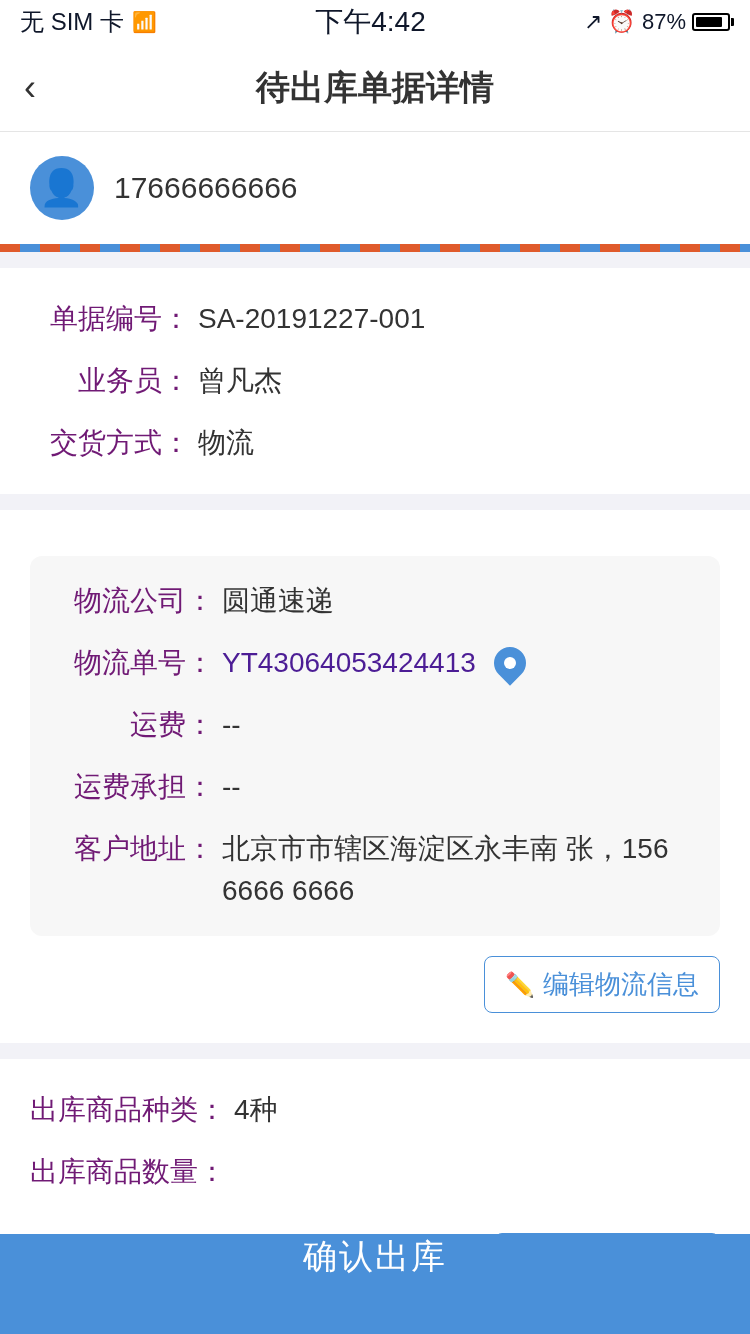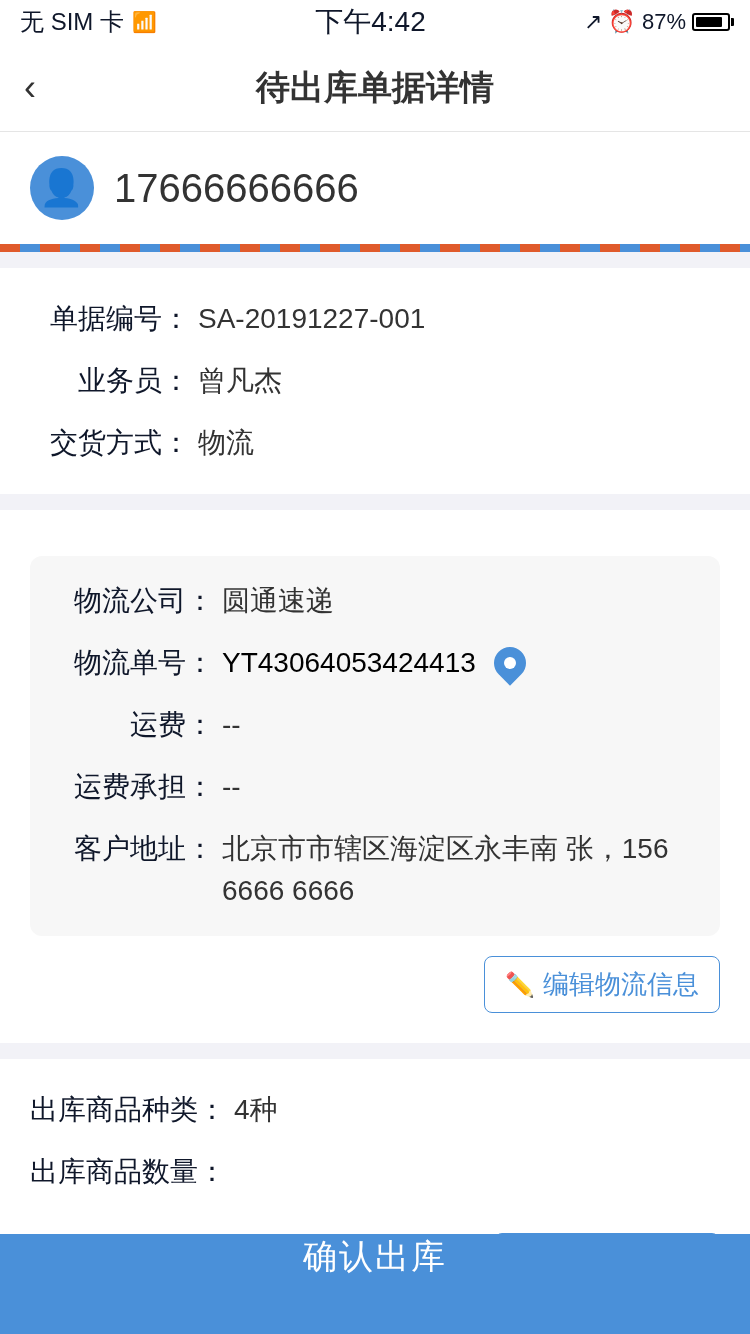"17666666666" .customer-phone { font-size: 40px -> 30px }
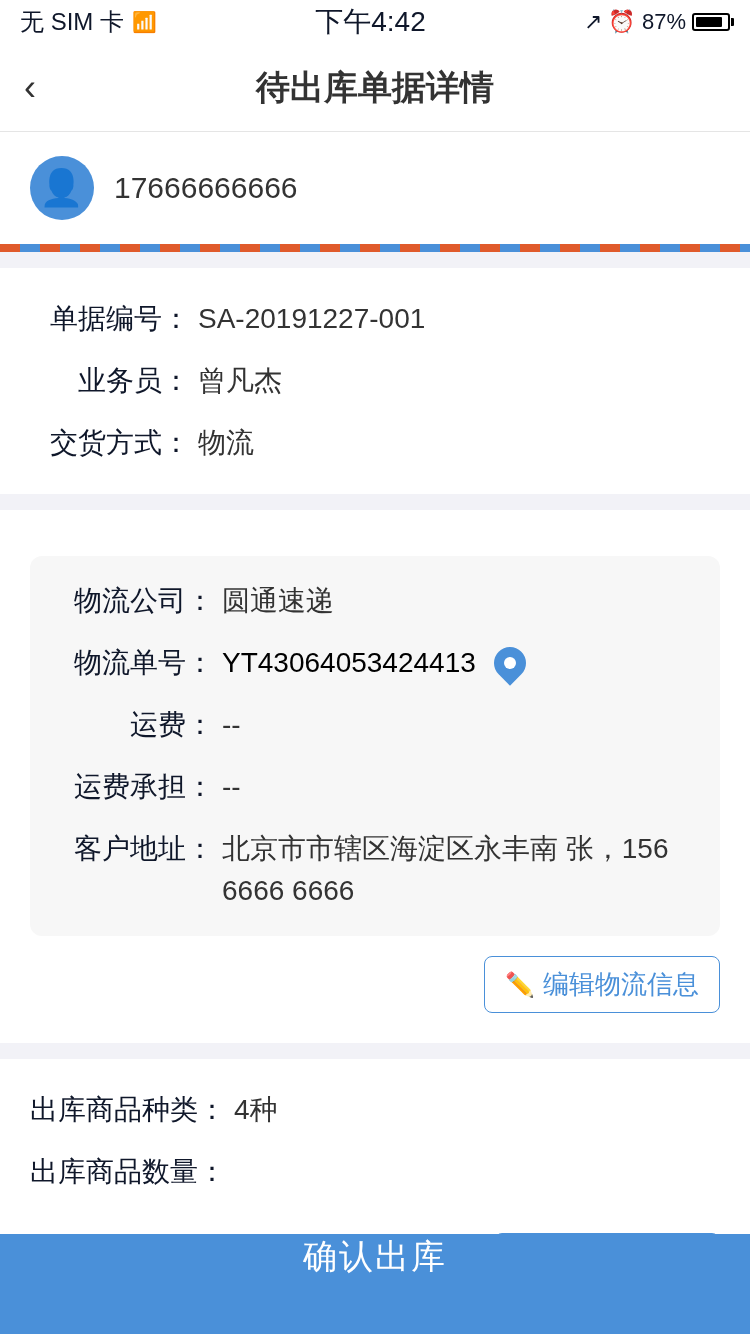"单据编号：" .info-label { color: #0f172a -> #701a75 }
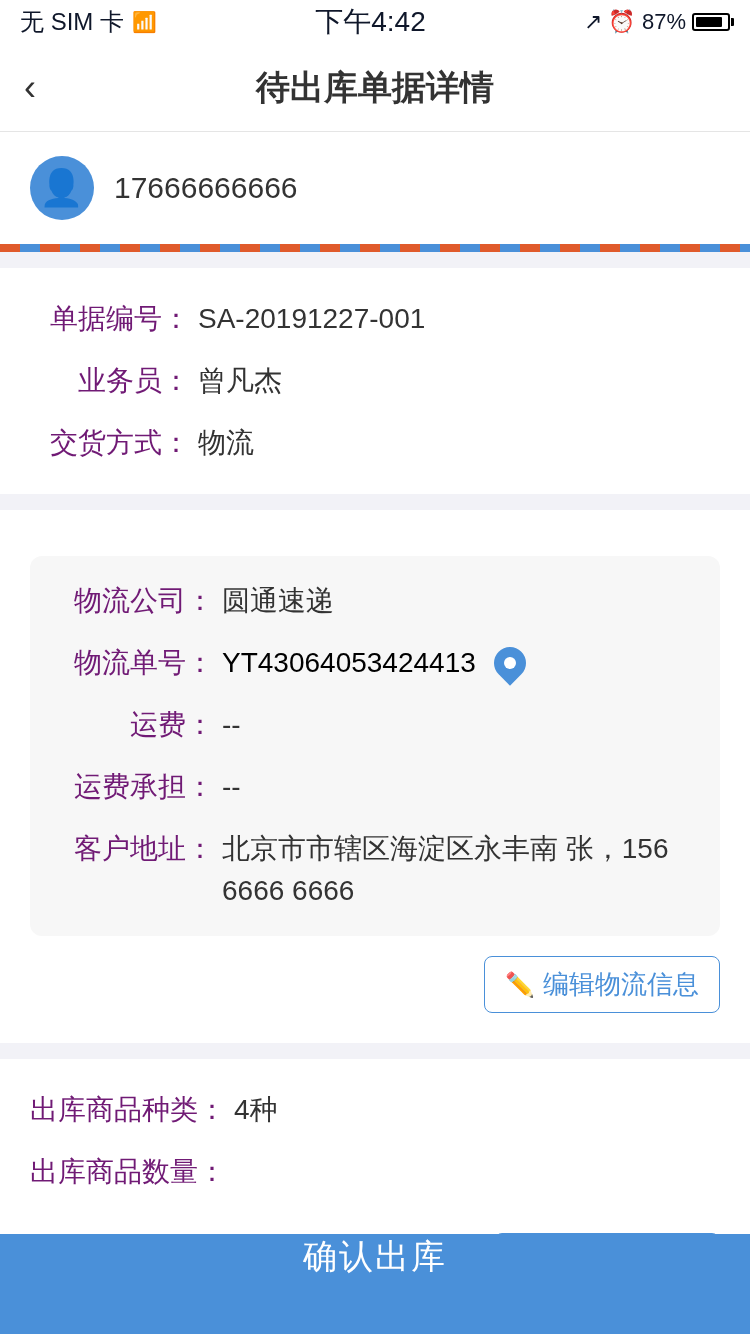"YT43064053424413" .info-value.blue { color: #000000 -> #4c1d95 }
